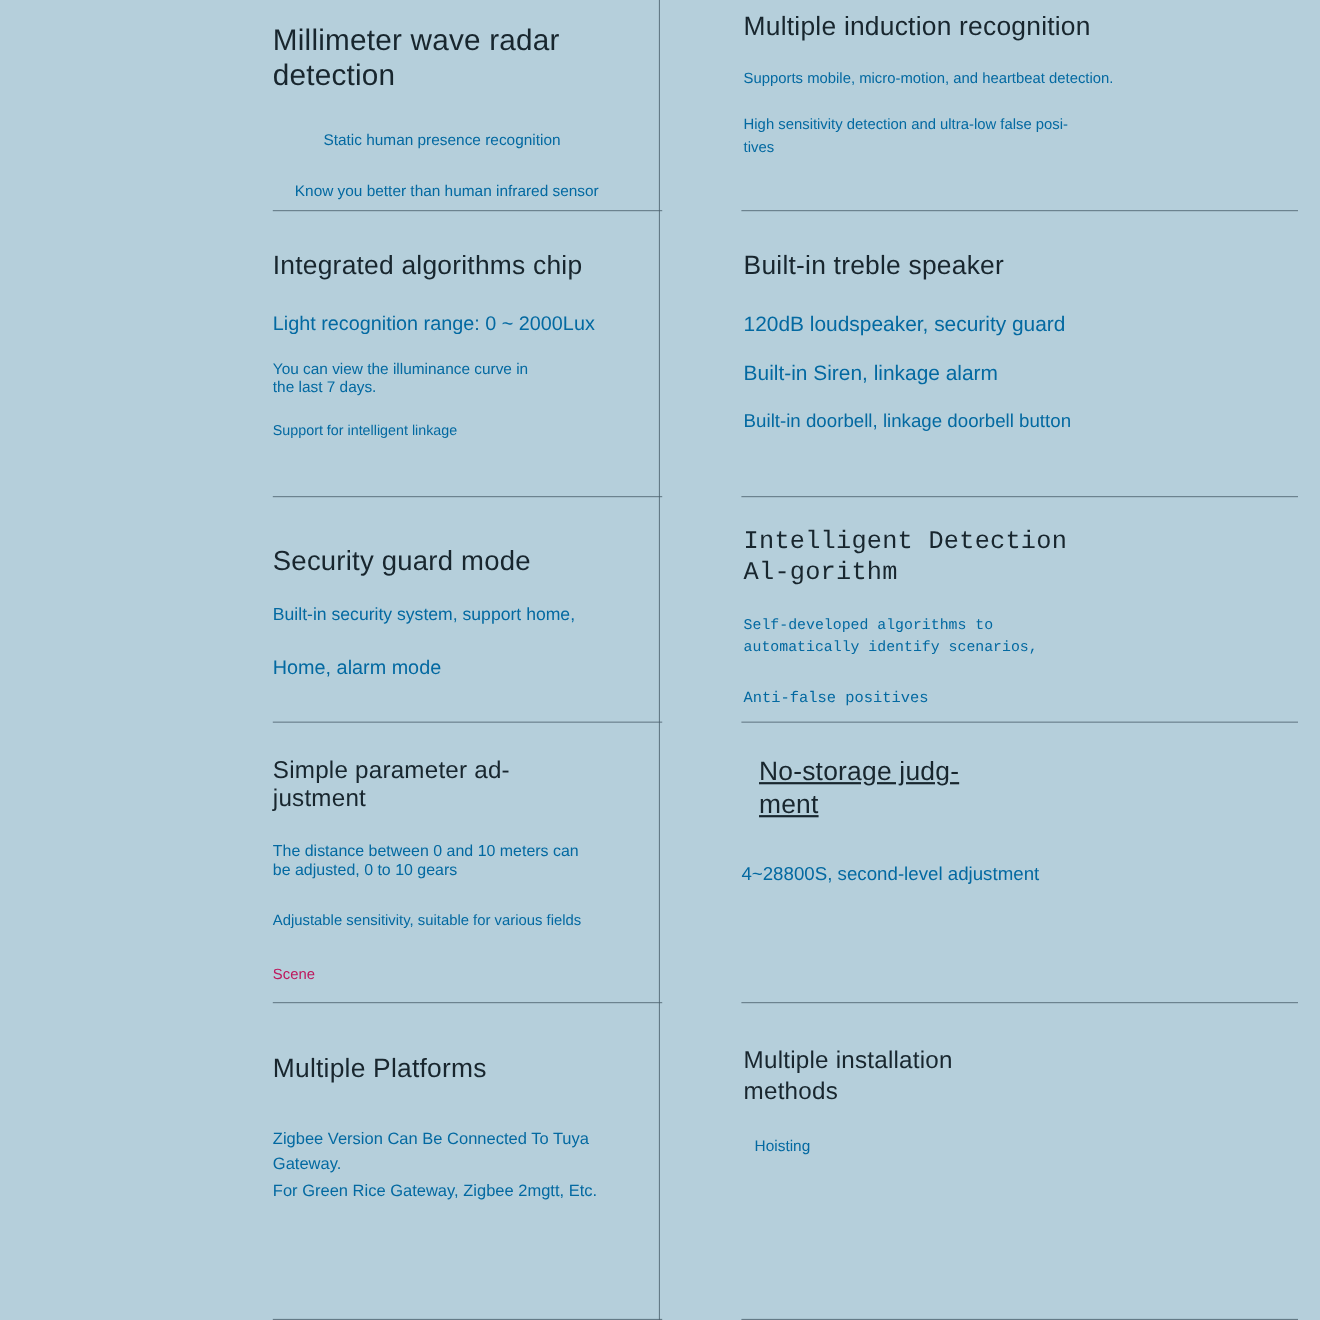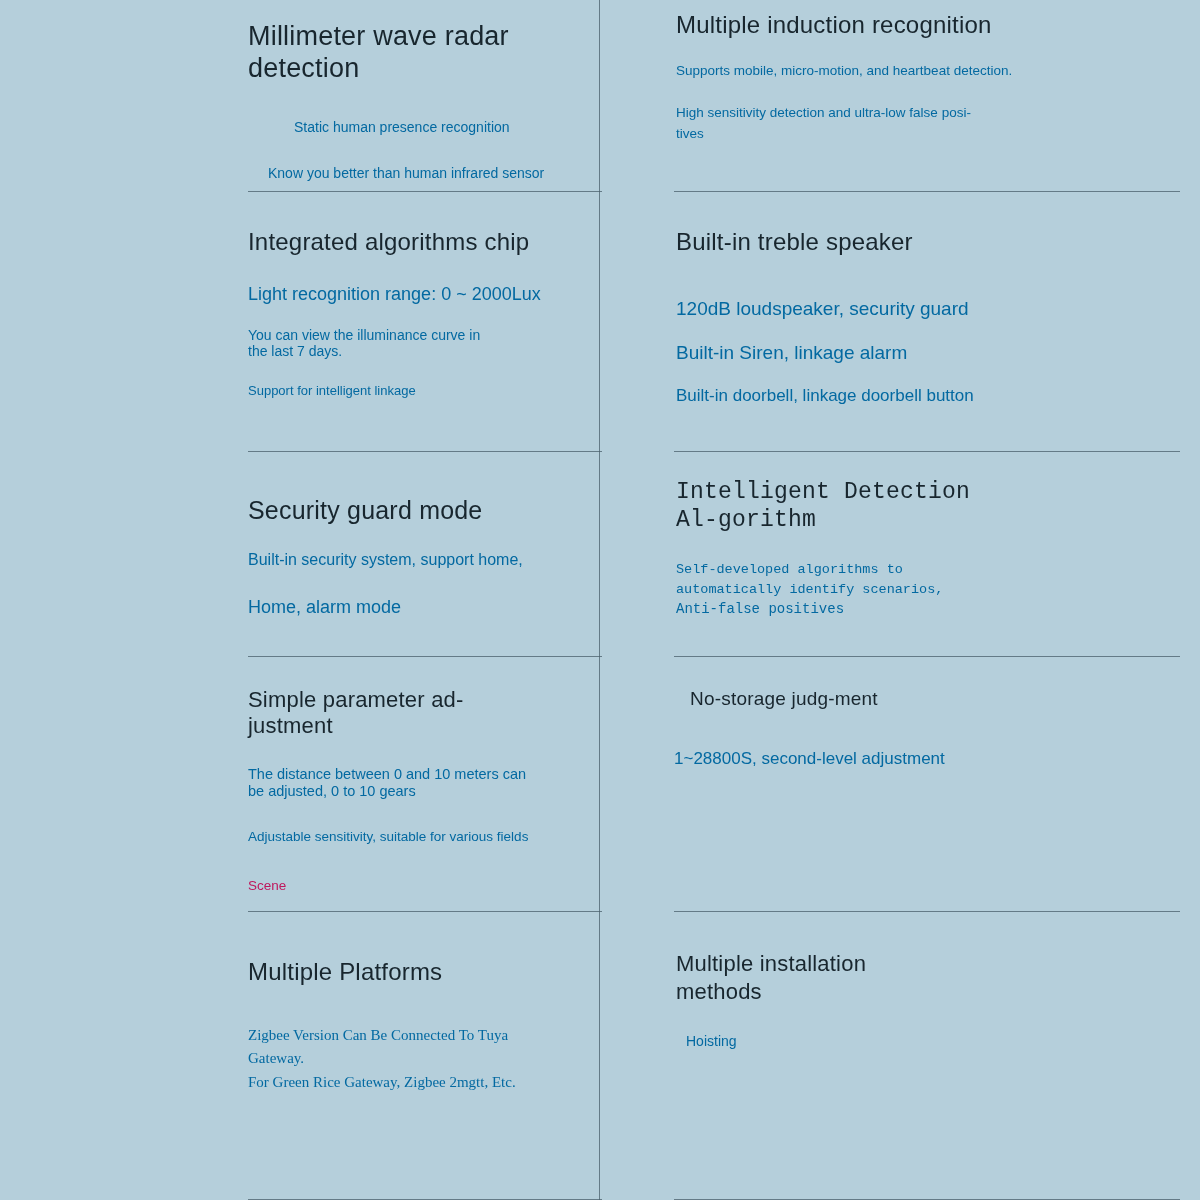"120dB loudspeaker, security guard" #b2r .l1 { margin-top: 42px -> 29px }
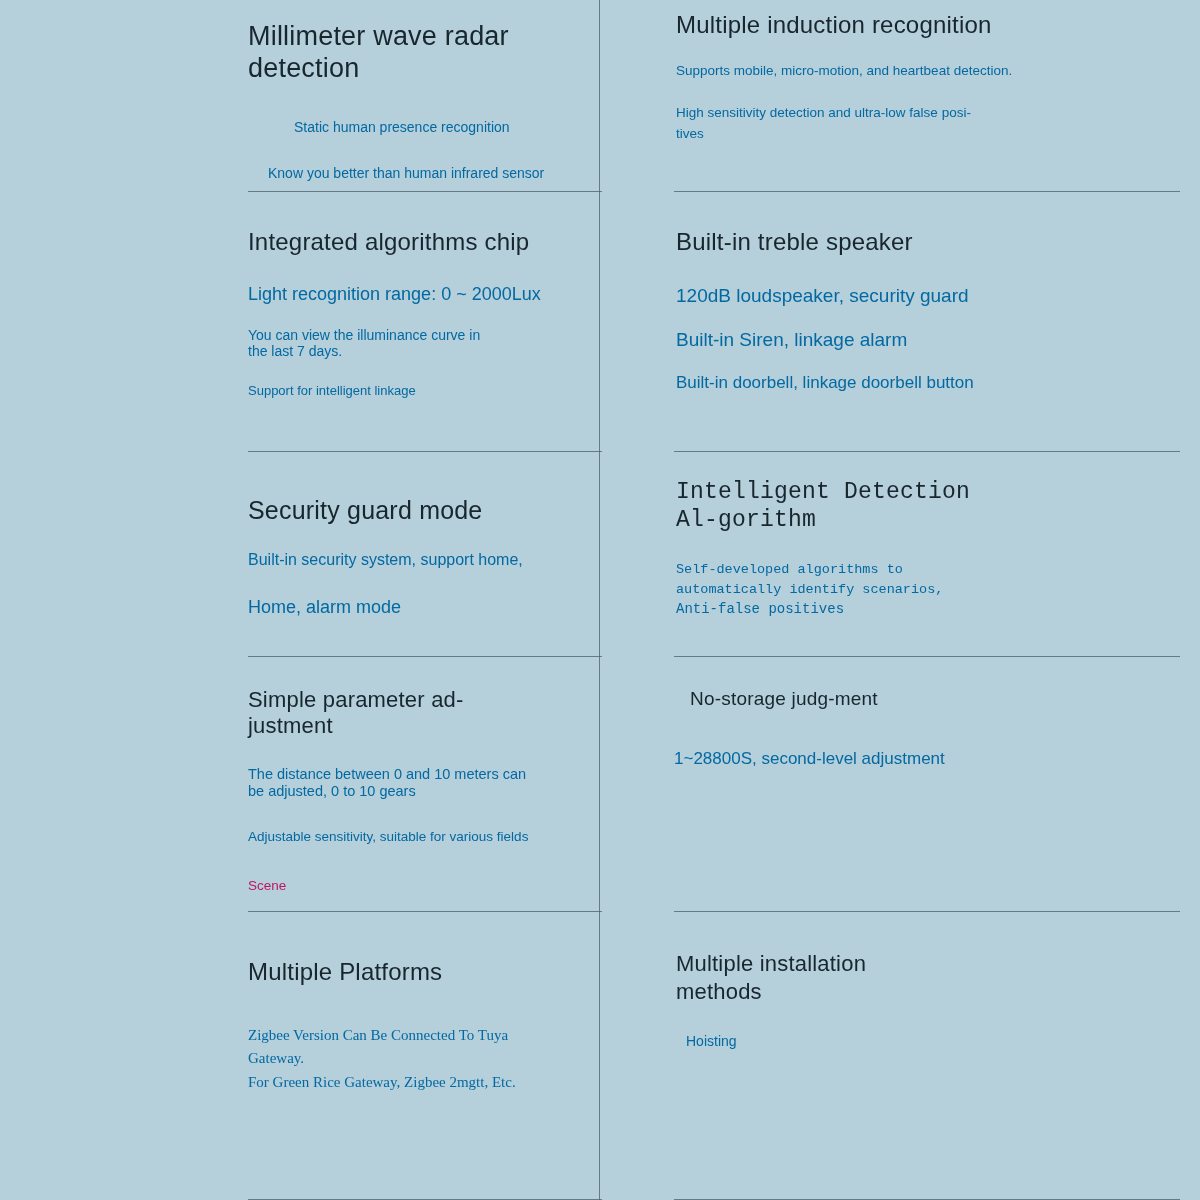"Anti-false positives" #b3r .l2 { margin-top: none -> 26px }
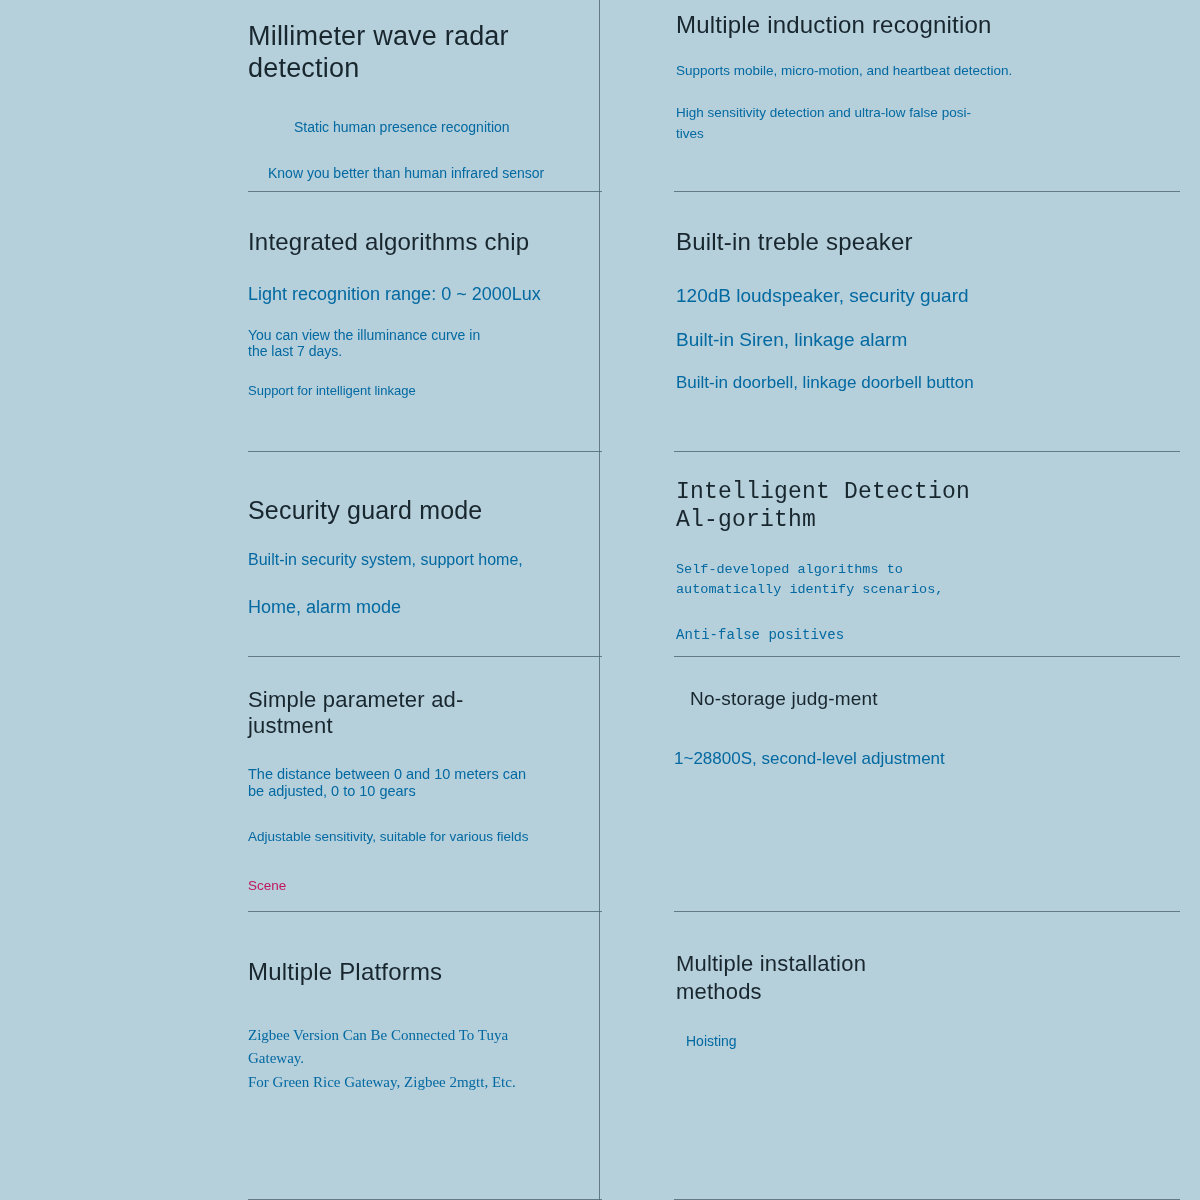"No-storage judg-ment" #b4r .title { font-size: 19px -> 24px; text-decoration: none -> underline }
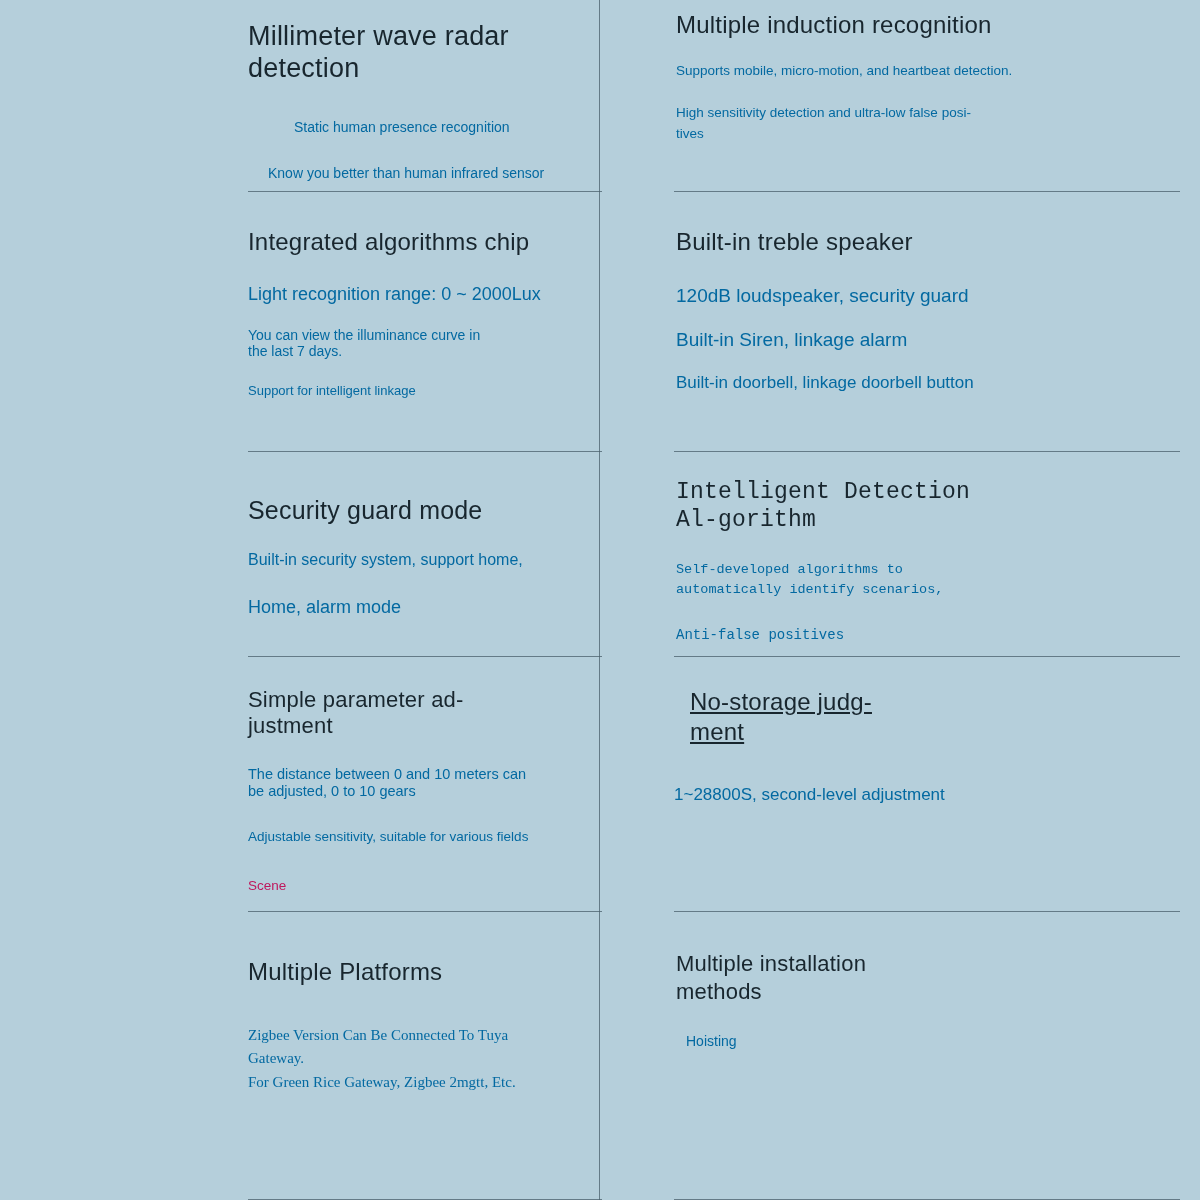"1~28800S, second-level adjustment" p.line { text: 1 -> 4 }
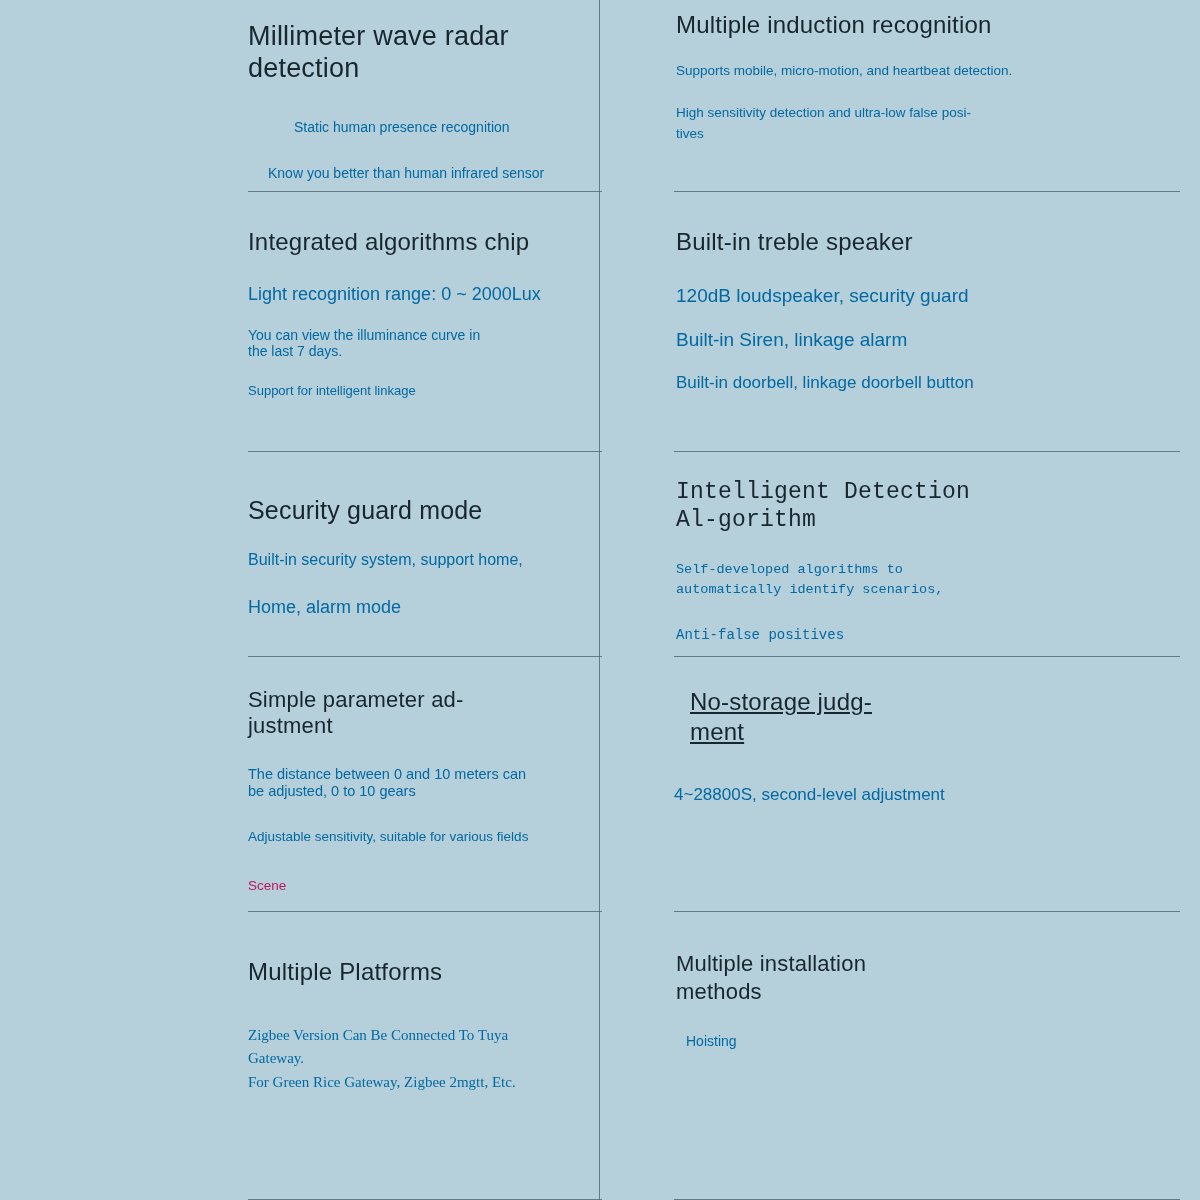"Zigbee Version Can Be Connected" p.line { font-family: Liberation Serif, serif -> none }
